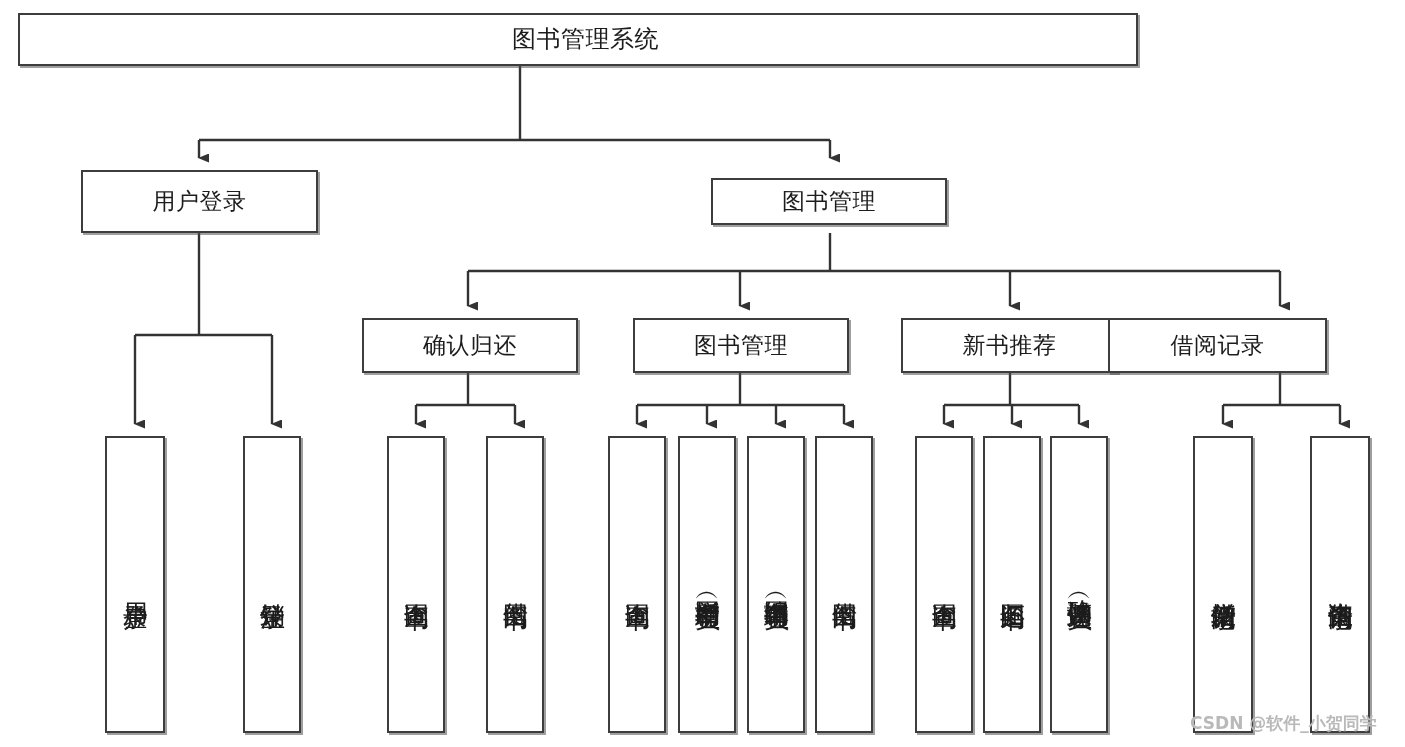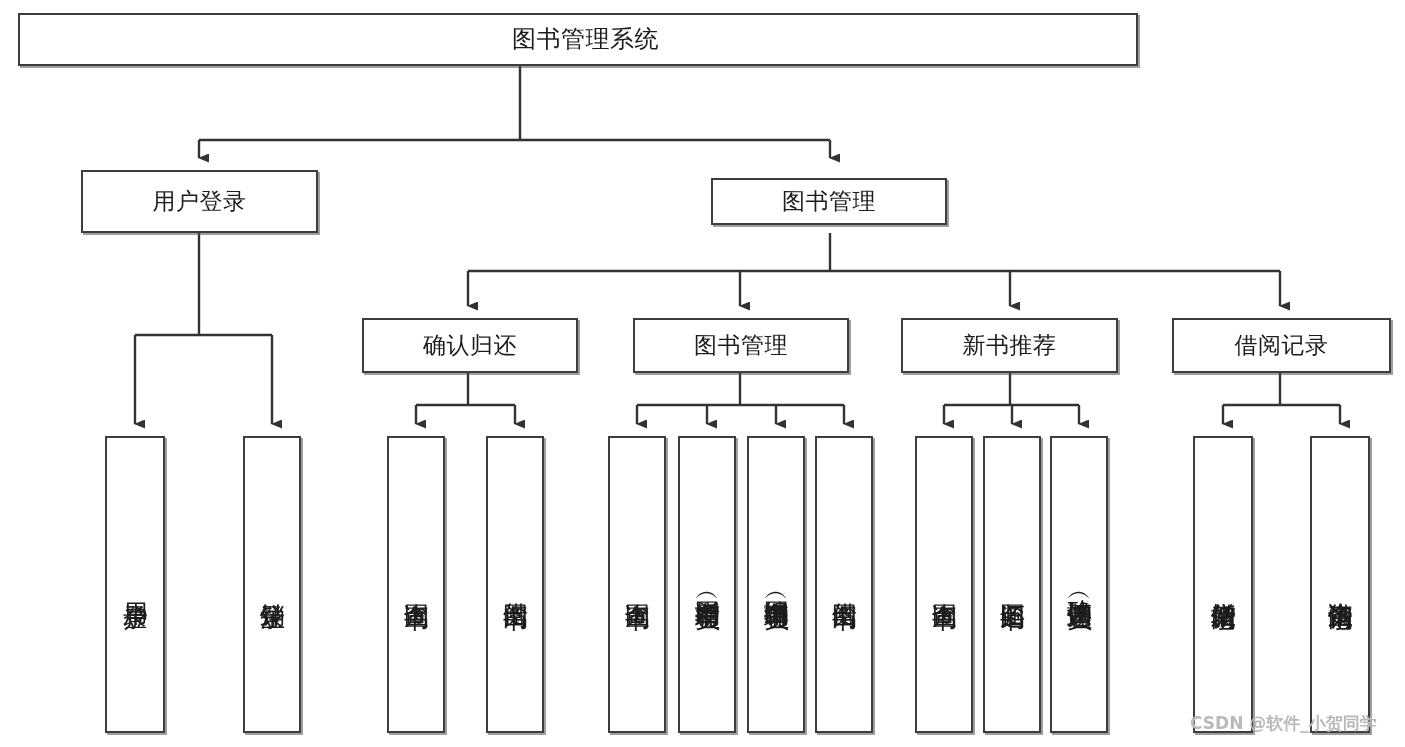"借阅记录" div.node { left: 1172px -> 1108px }
